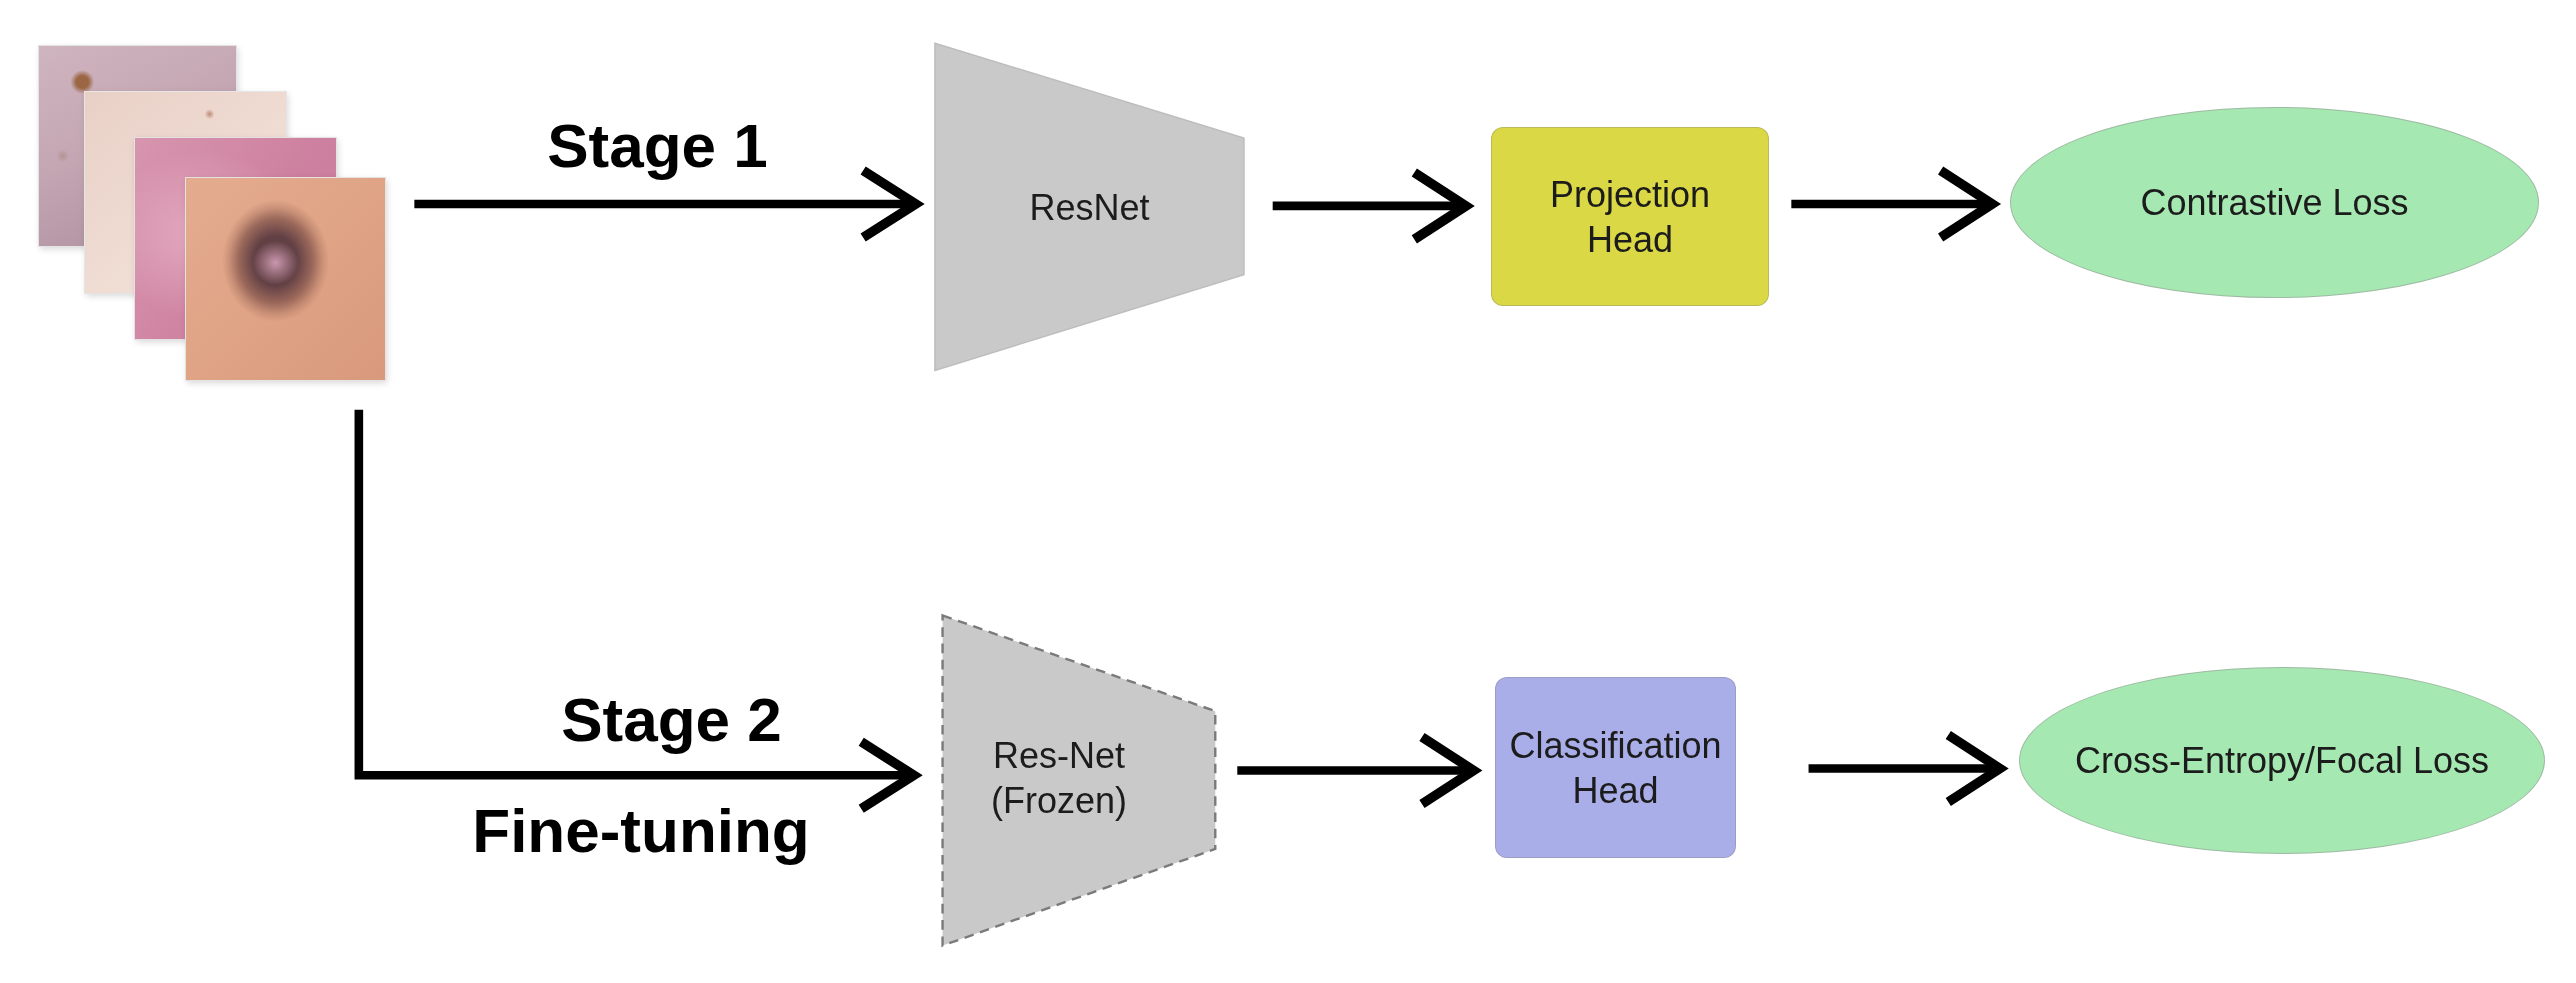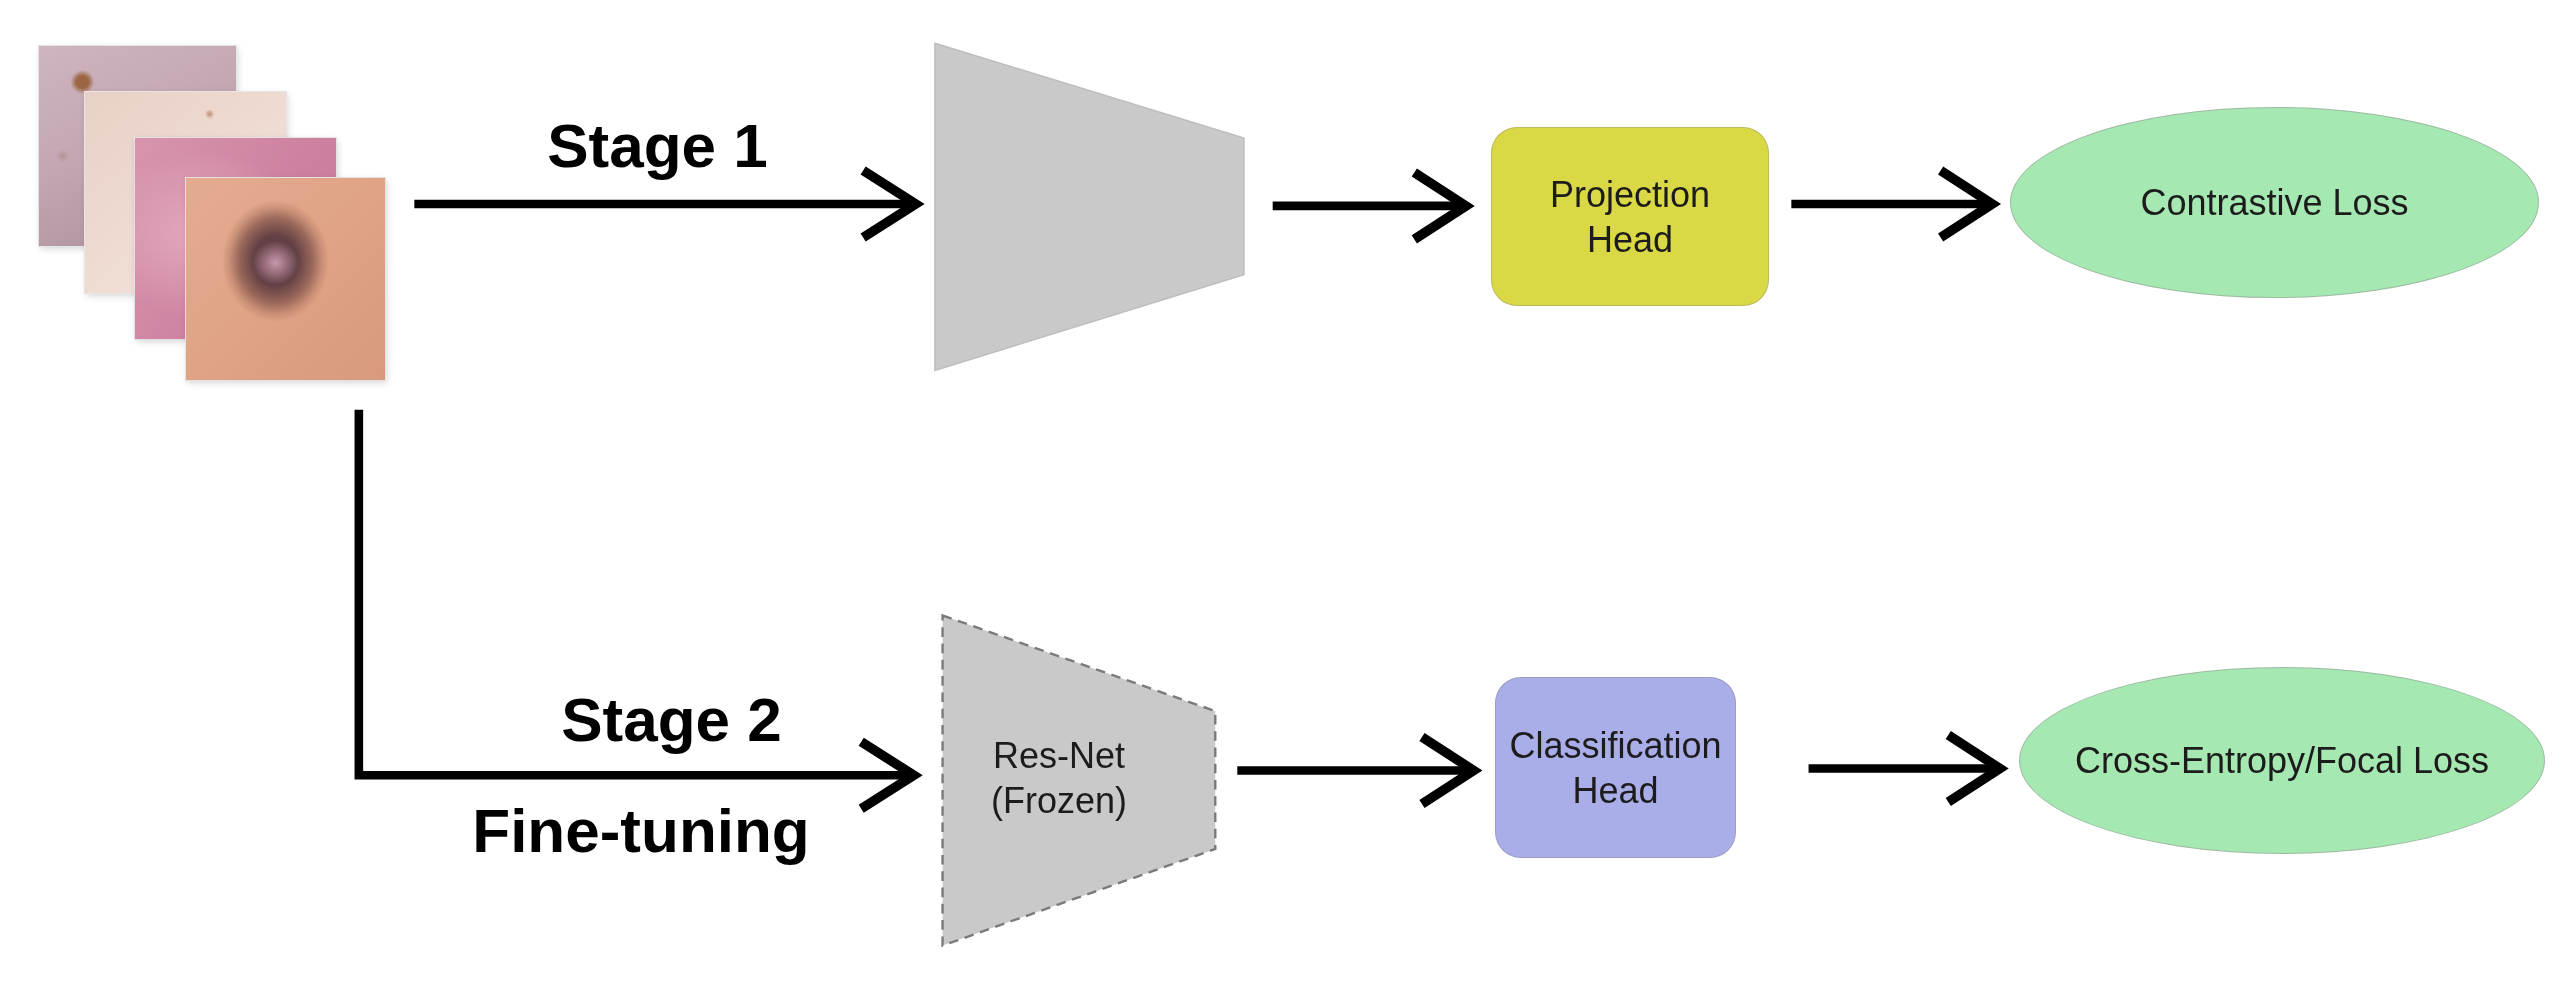"ResNet" div.trap-label { html: none -> <div>ResNet</div> }
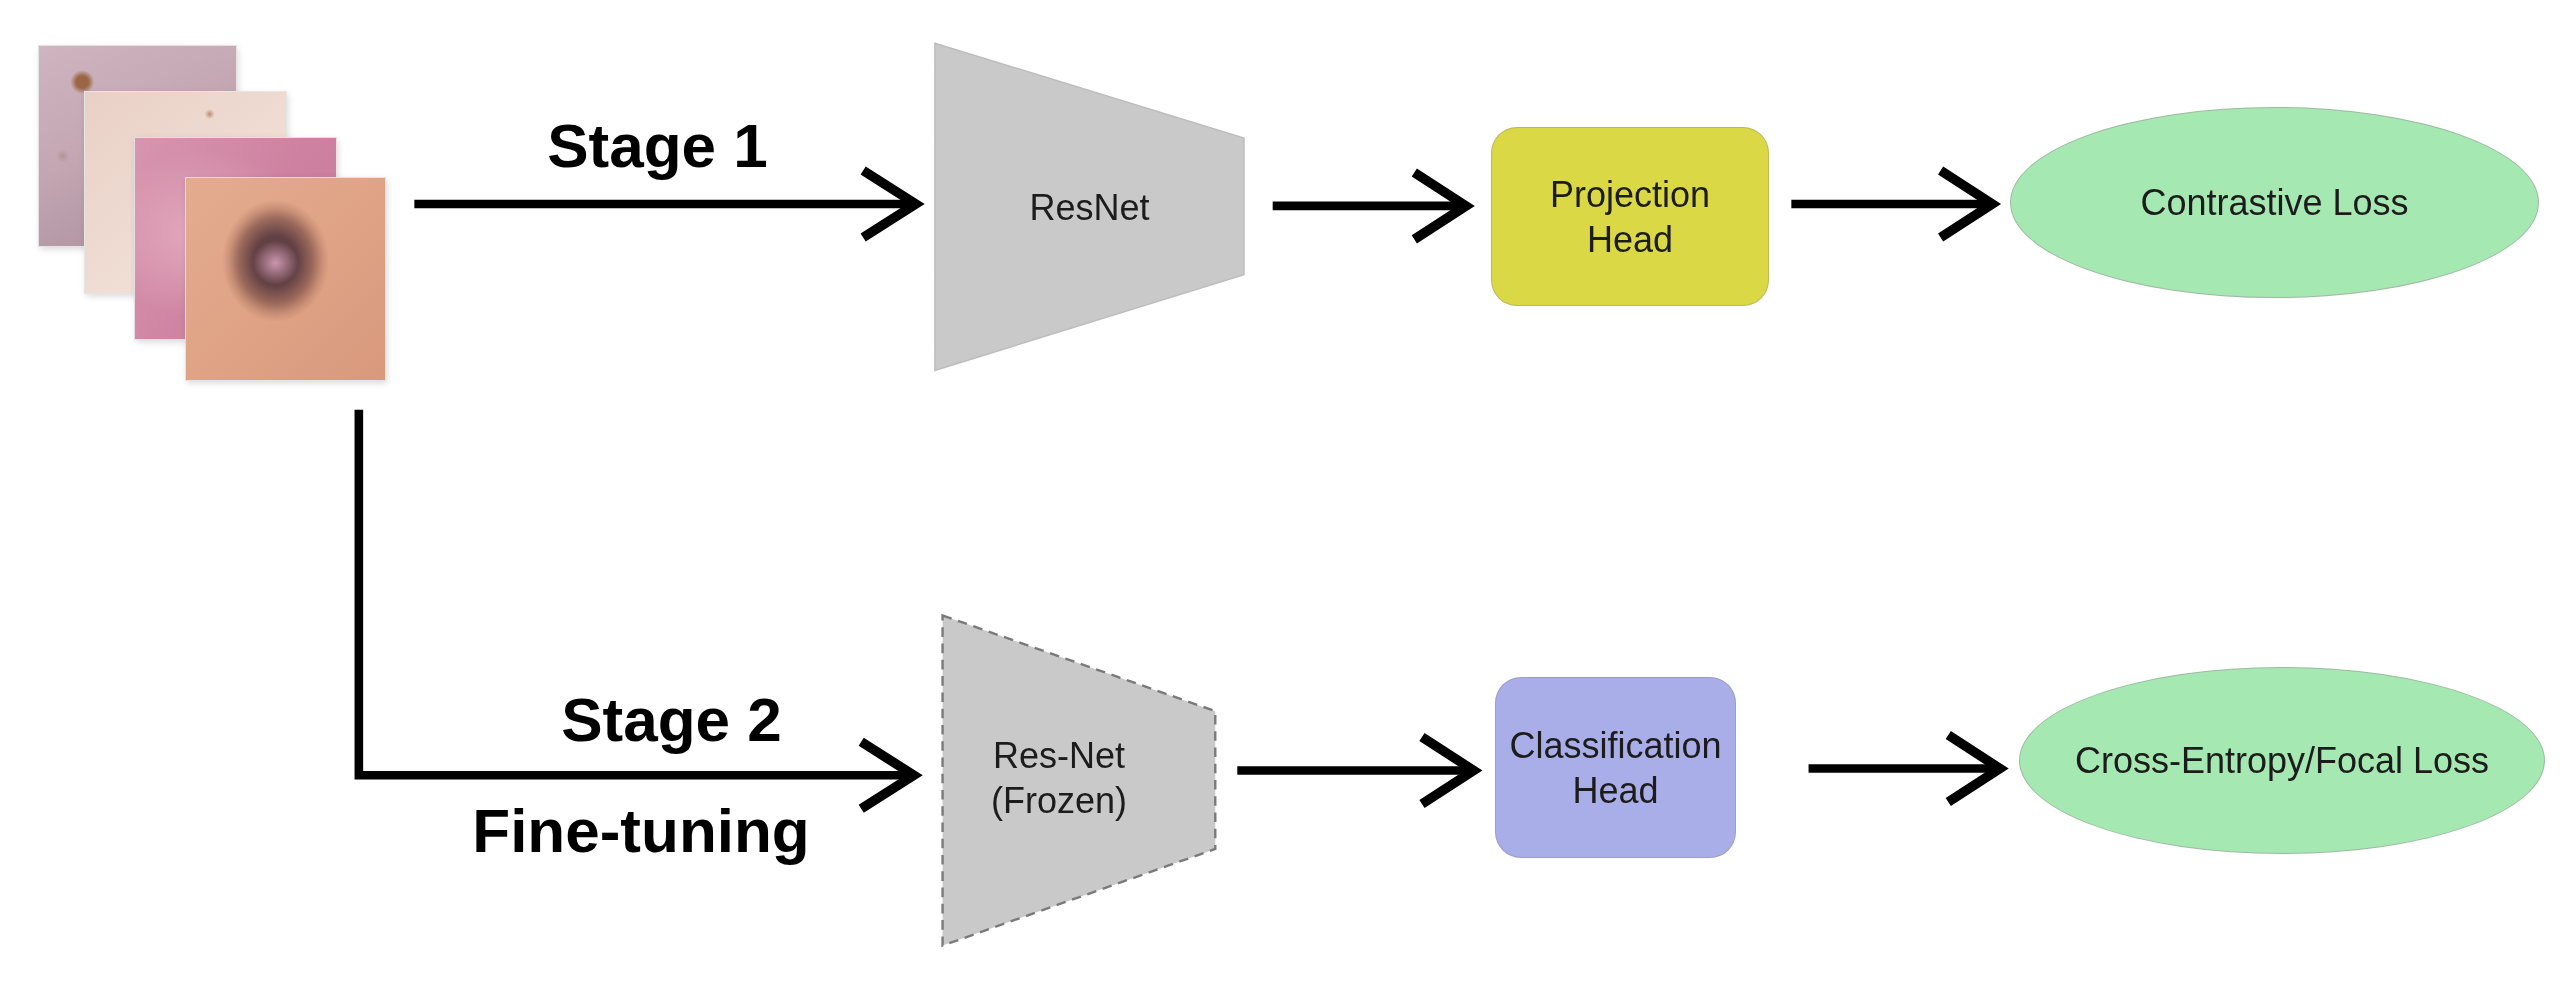"Projection" .box { border-radius: 26px -> 12px }
